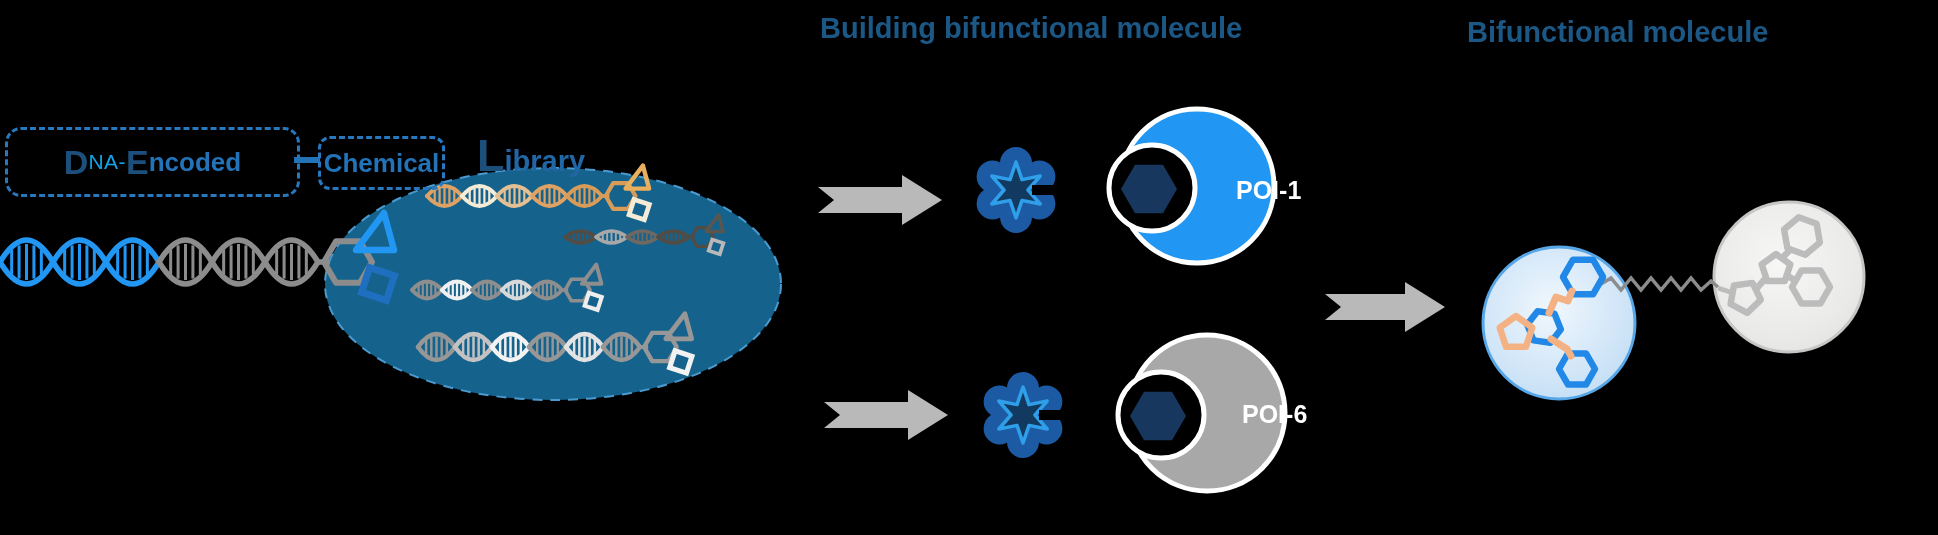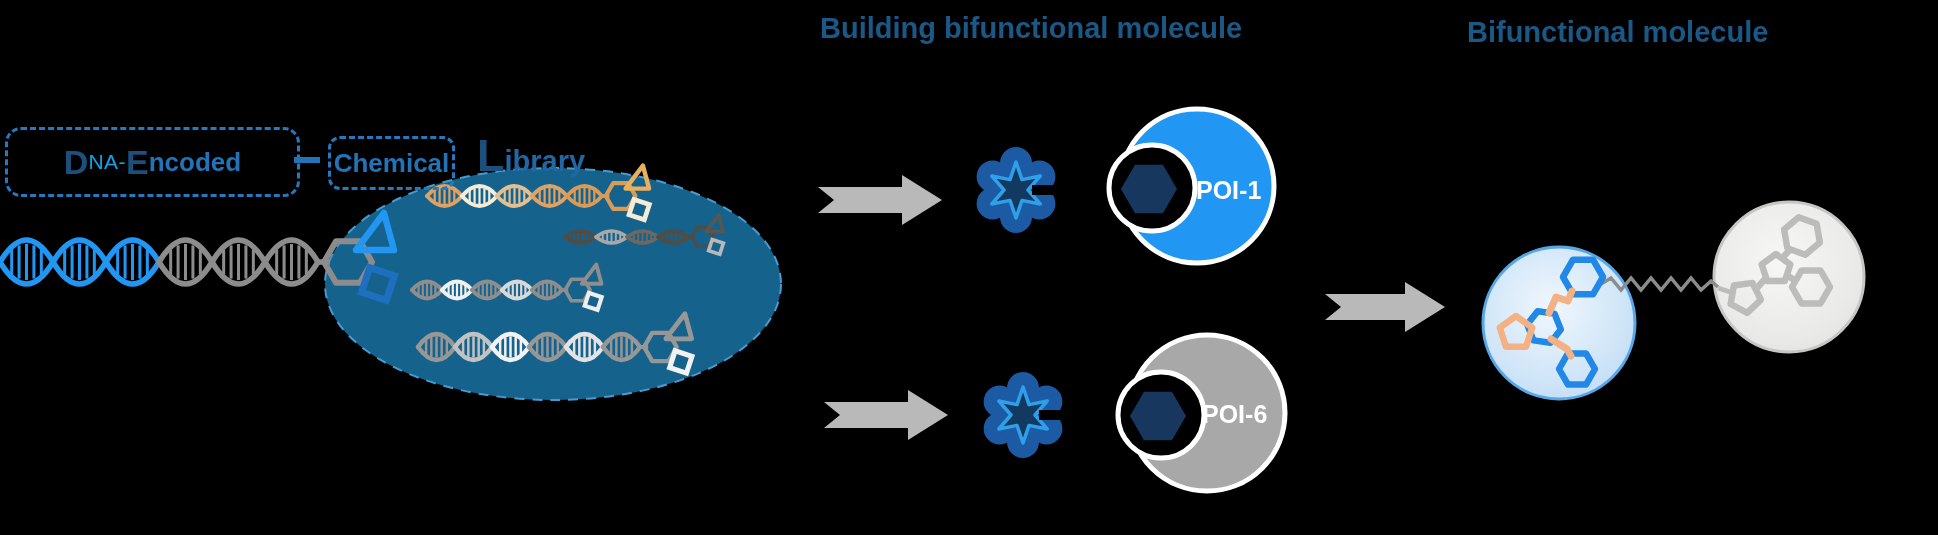"Chemical" .chem-box { left: 328px -> 318px }
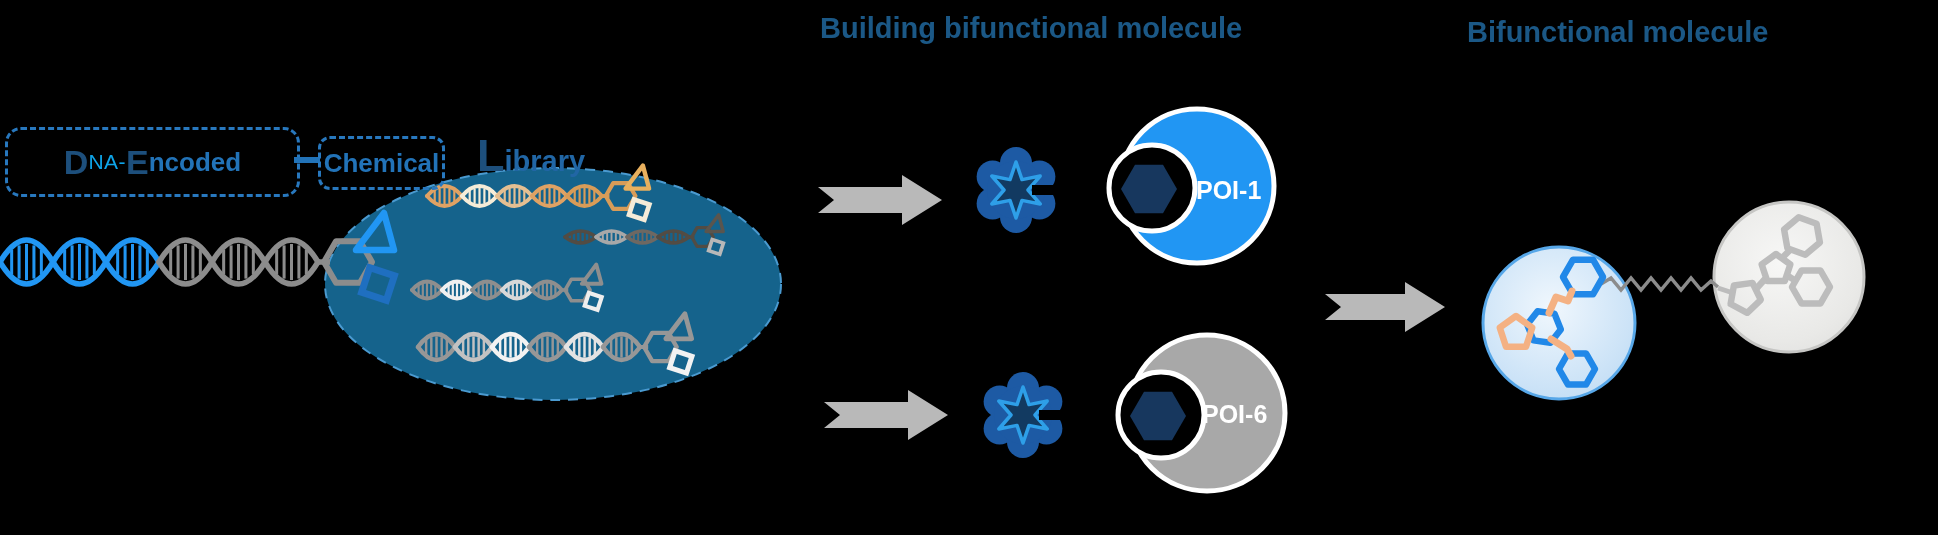"POI-1" .poi-label { margin-left: none -> 40px }
